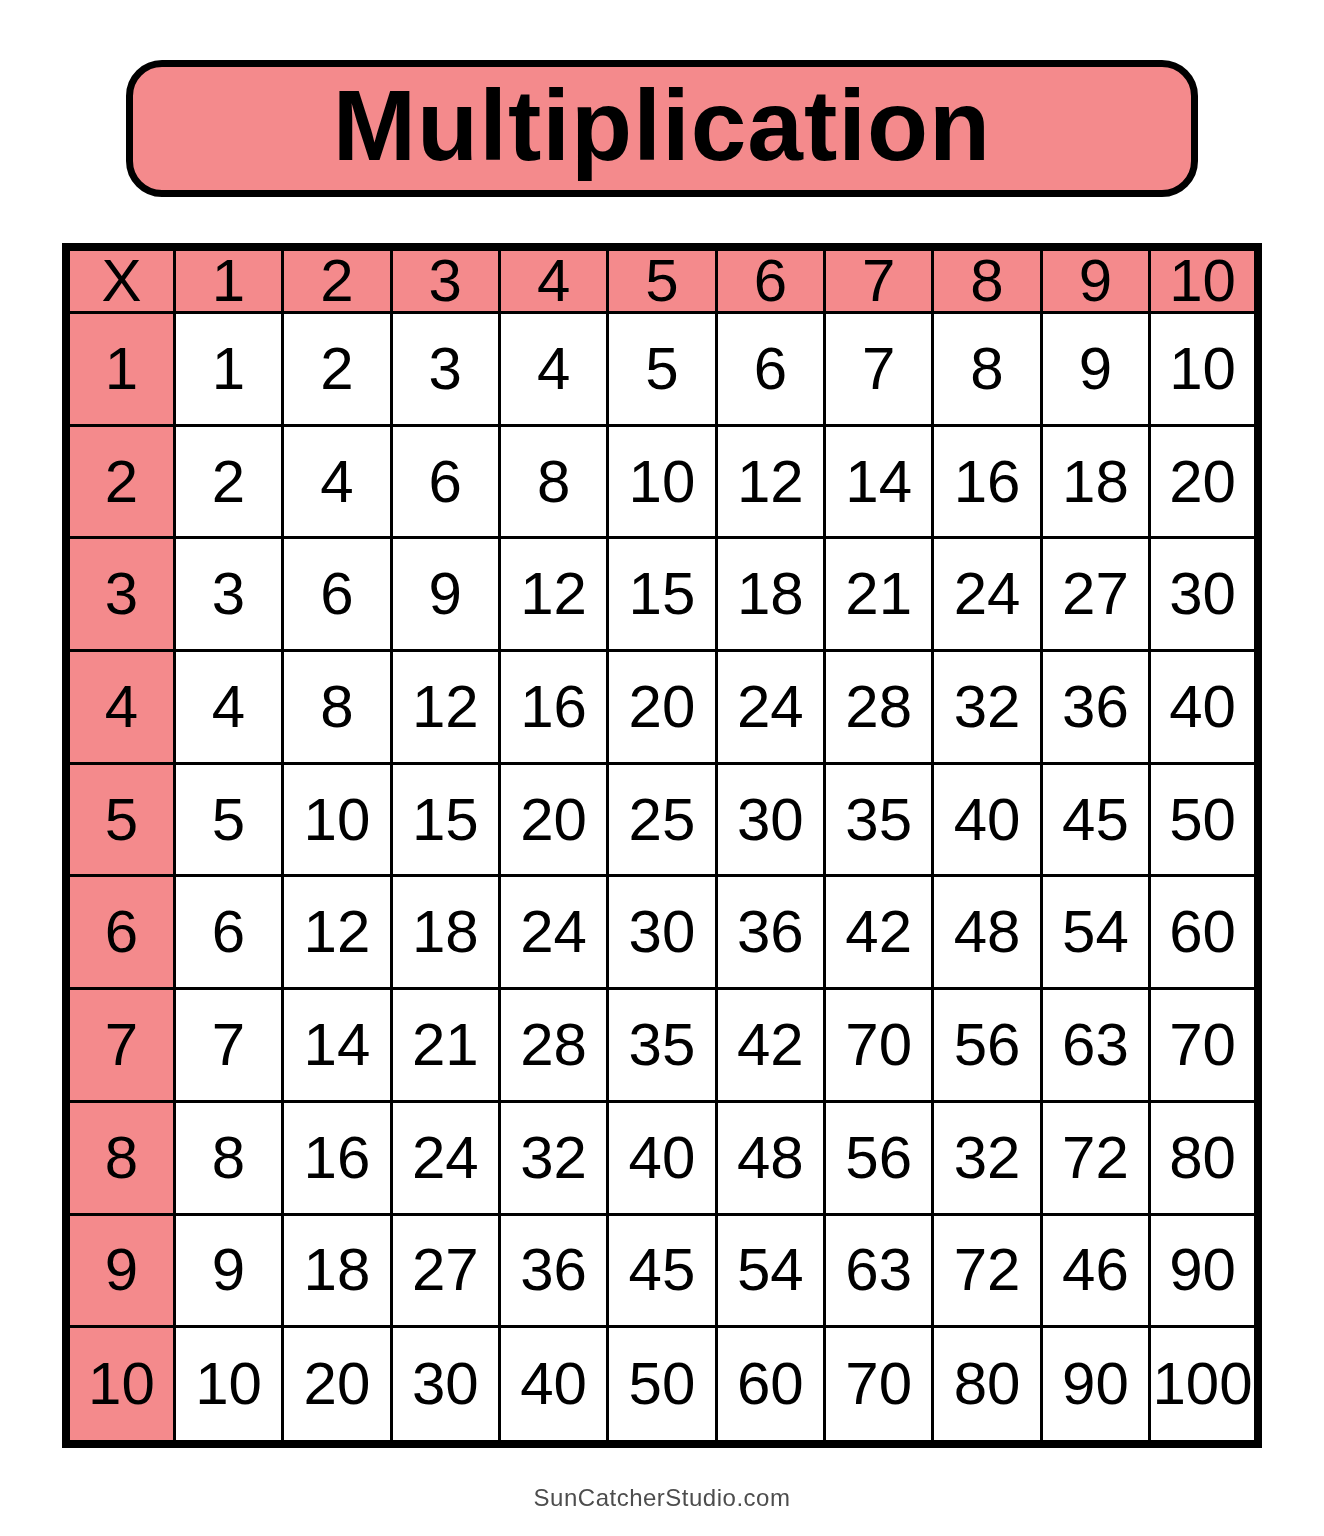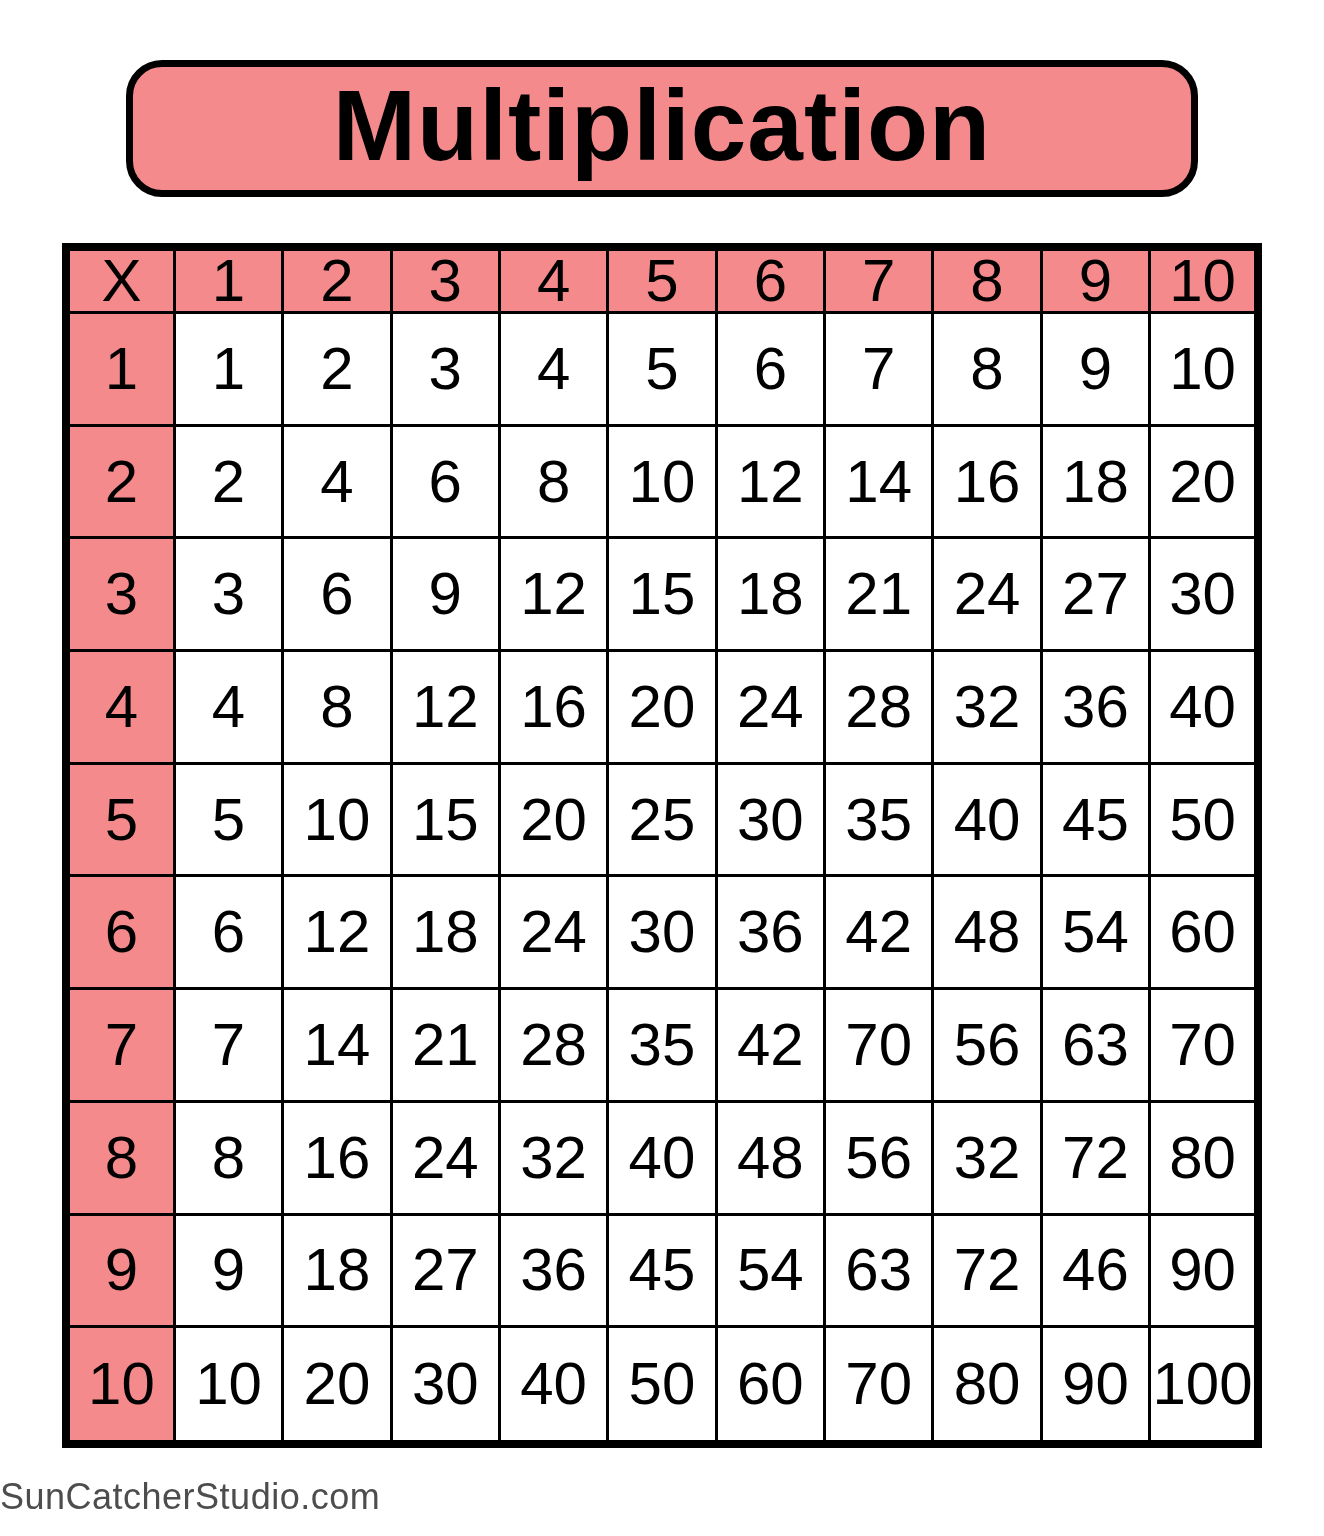"SunCatcherStudio.com" .footer { font-size: 36px -> 24px; margin-top: 28px -> 36px; text-align: none -> center }
